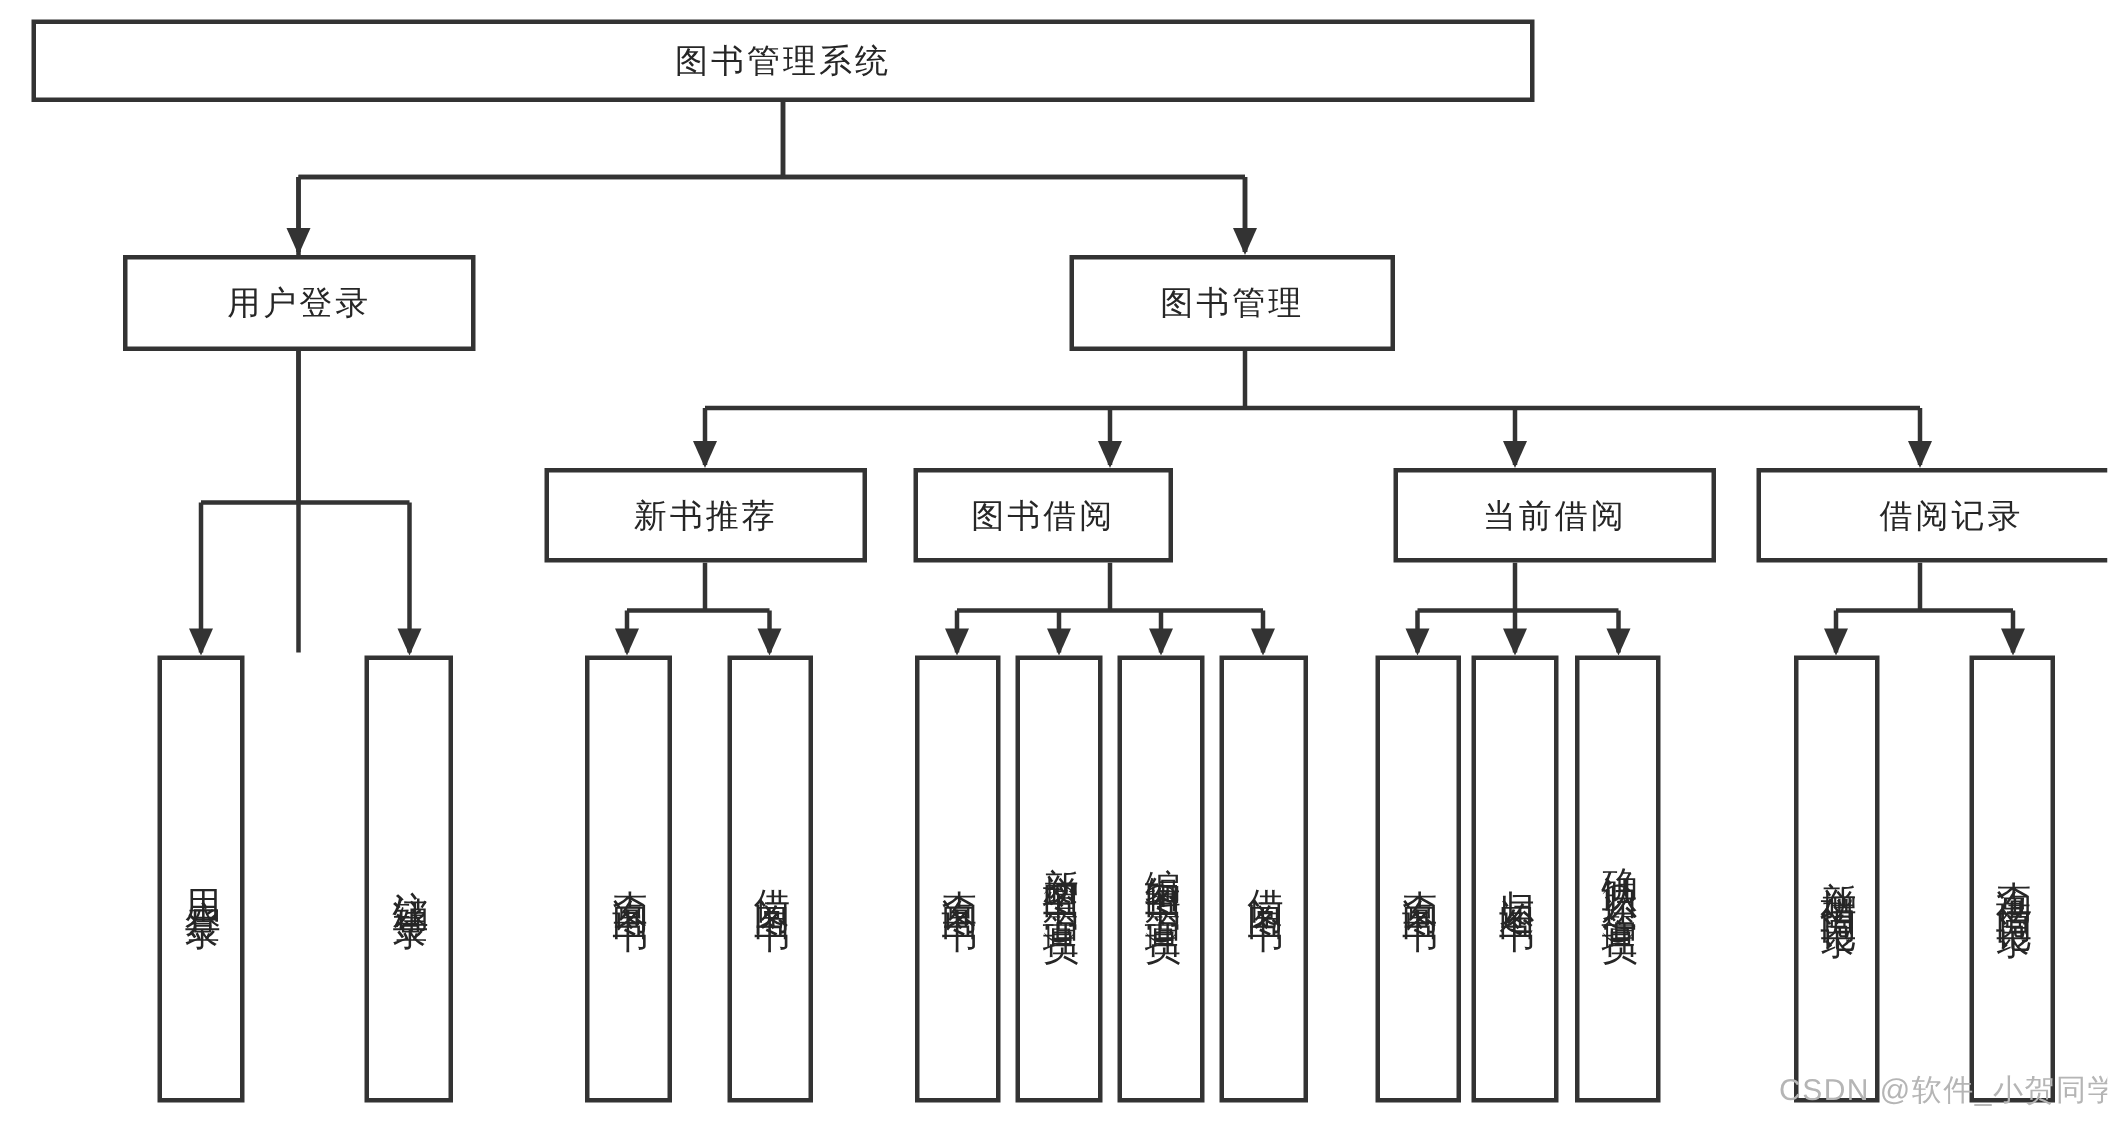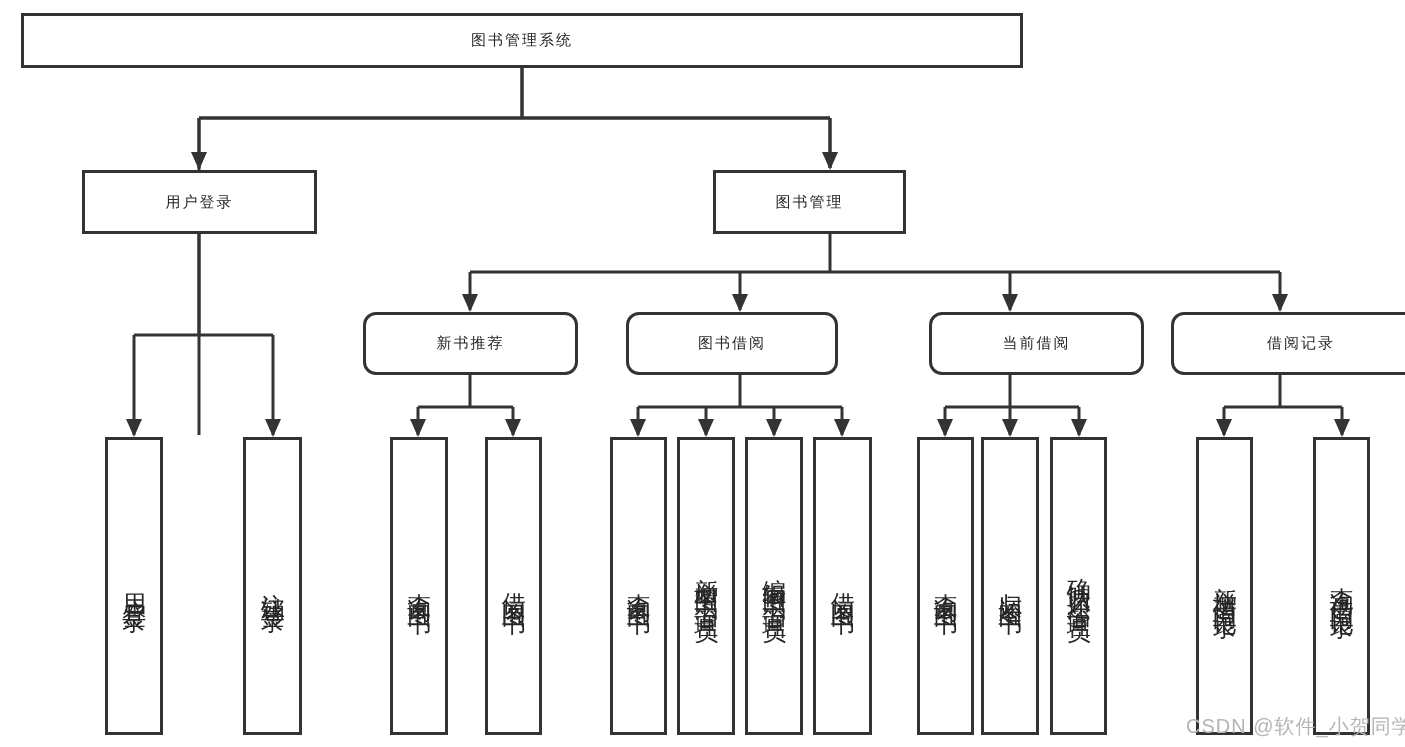"图书管理系统" .h-label { font-size: 15px -> 22px }
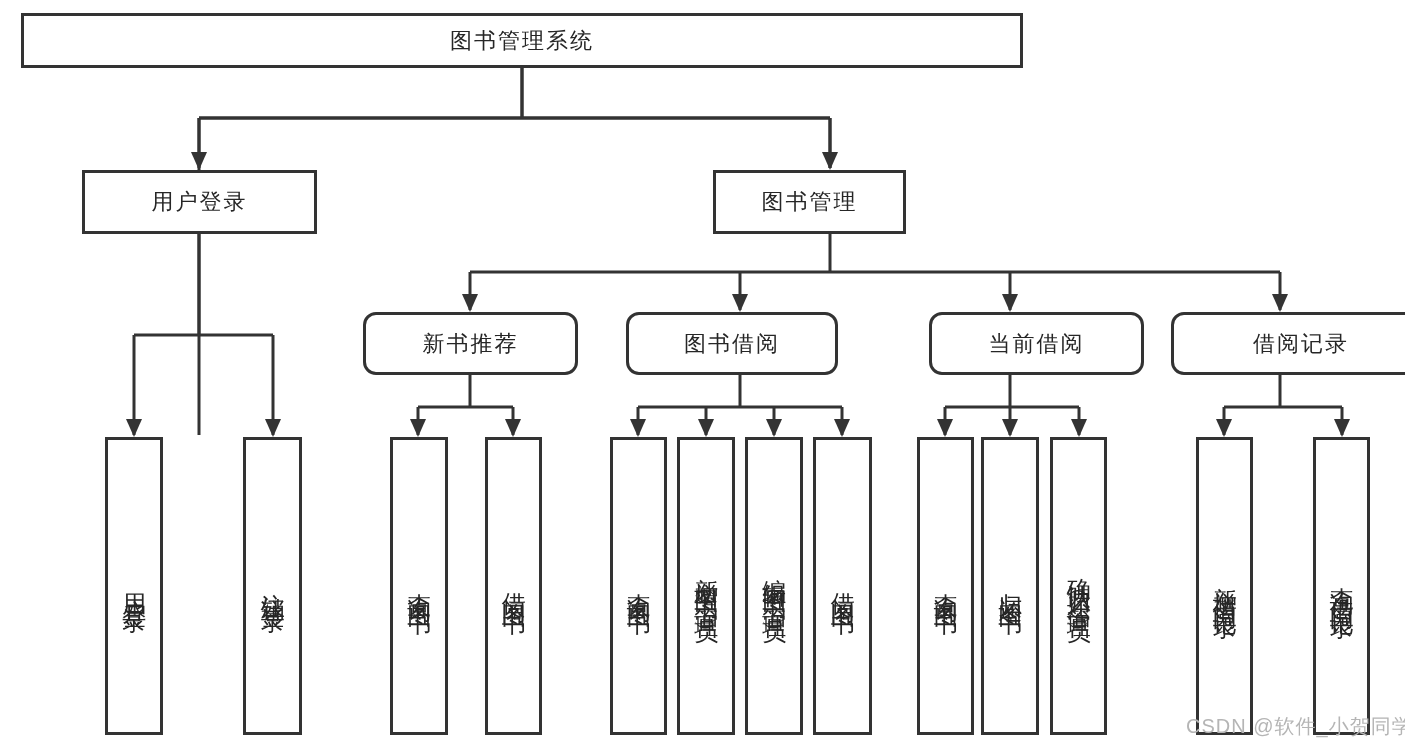"图书管理" div.box { width: 193px -> 217px }
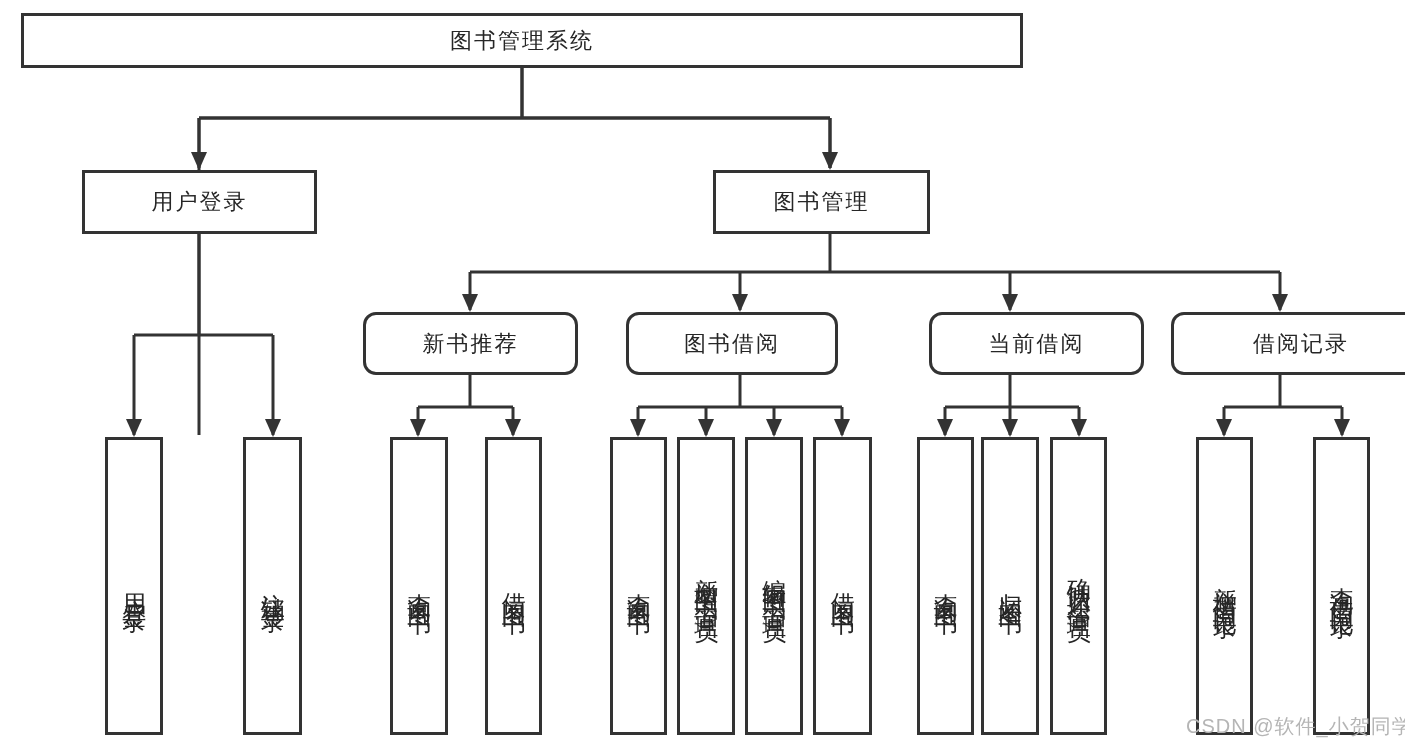"新书推荐" .lvl2 { border-radius: 13px -> none }
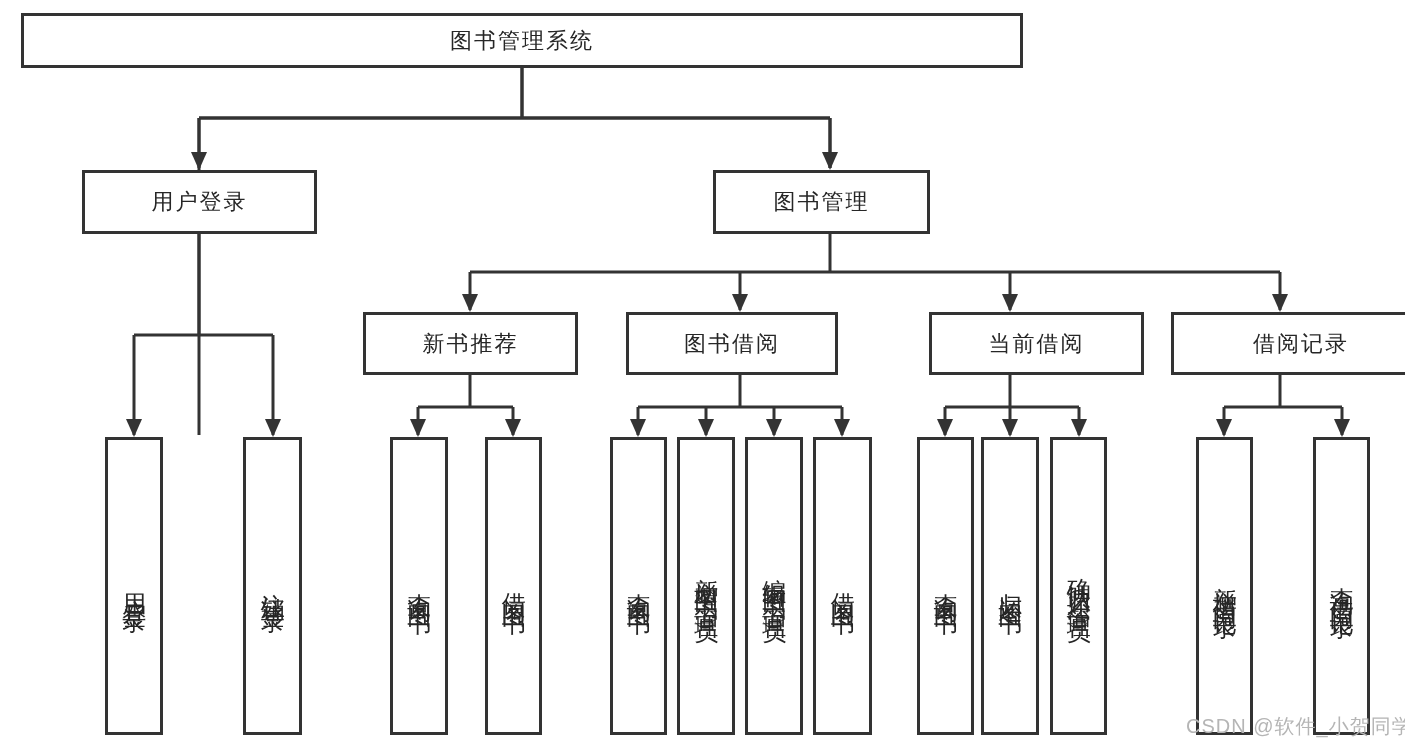"图书借阅" div.box { left: 626px -> 609px; width: 212px -> 173px }
